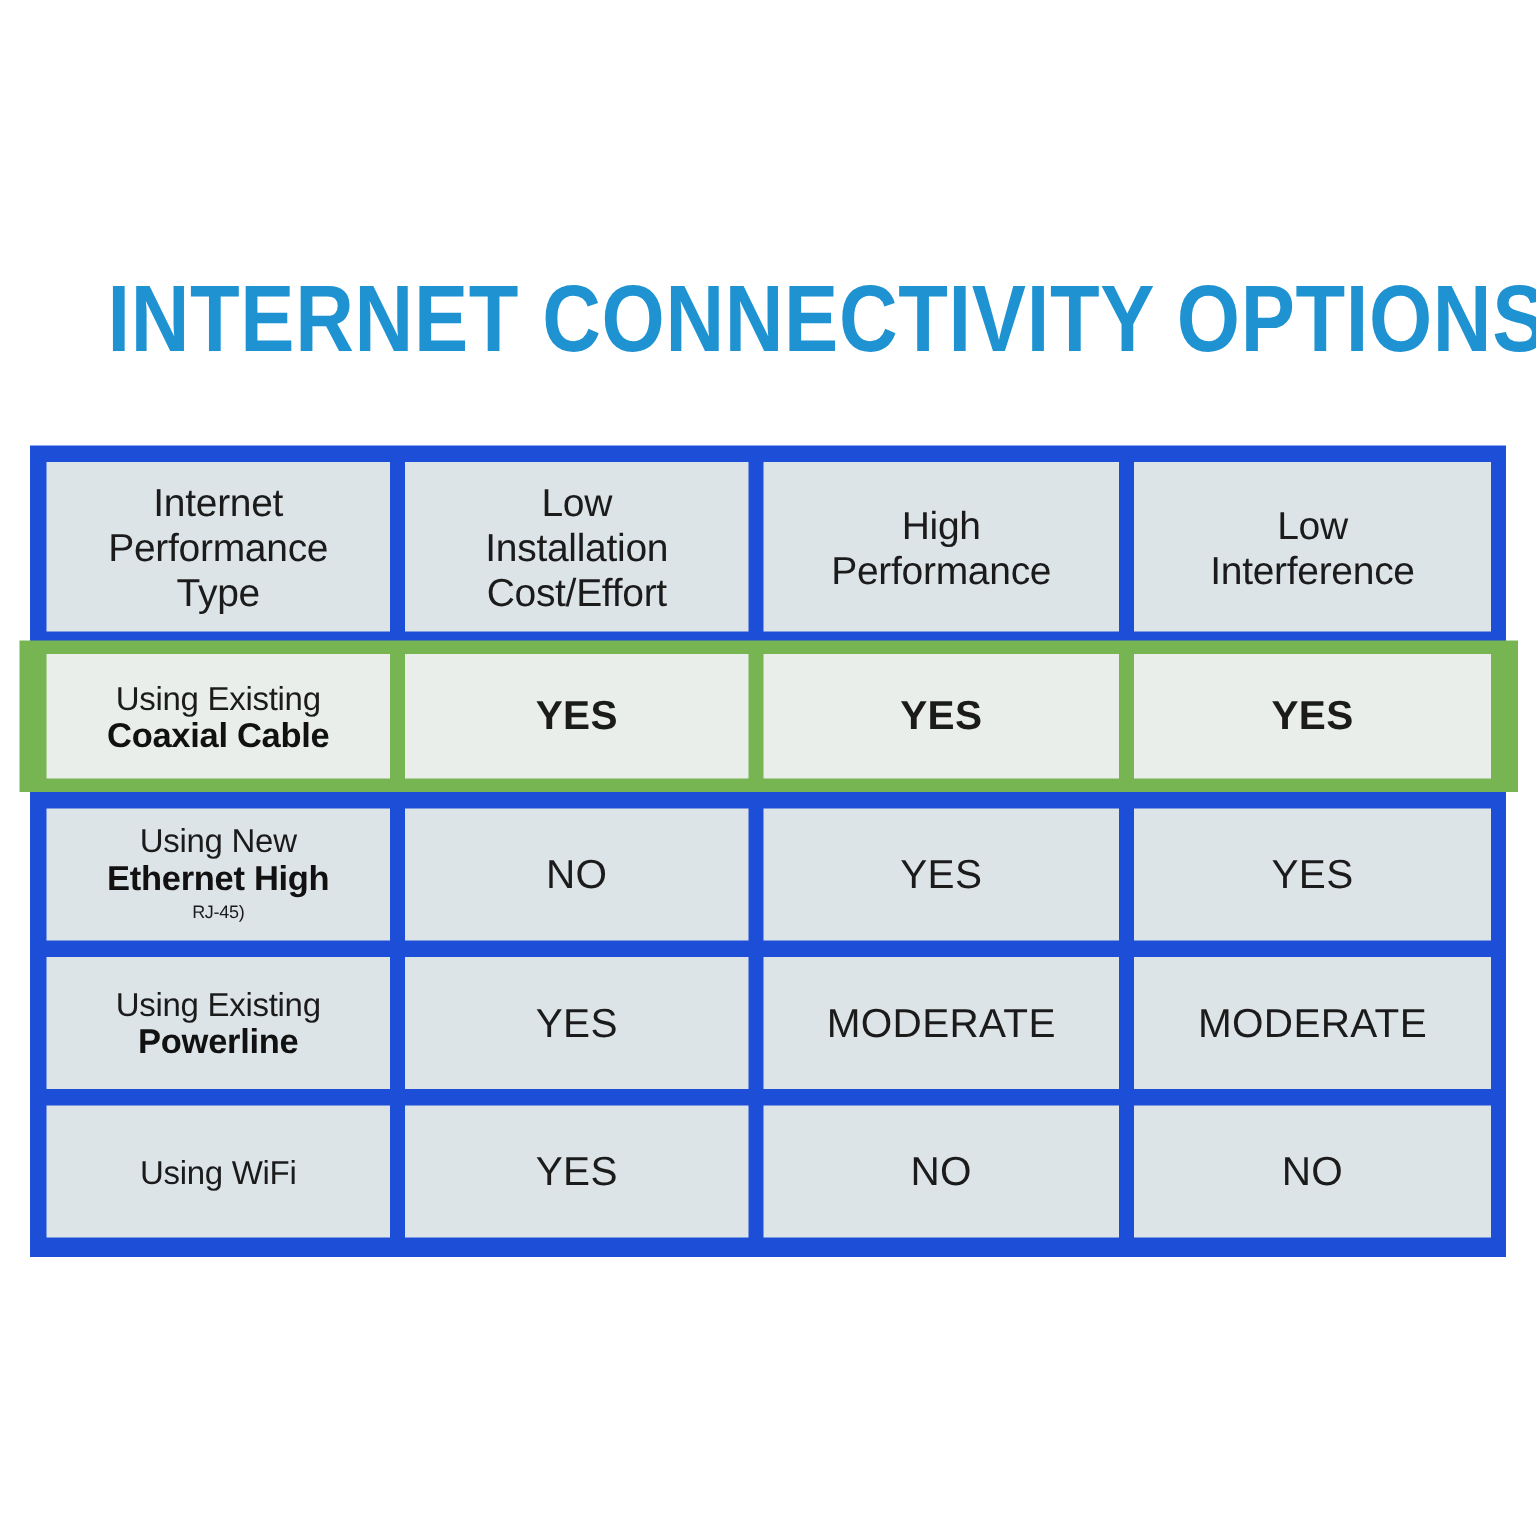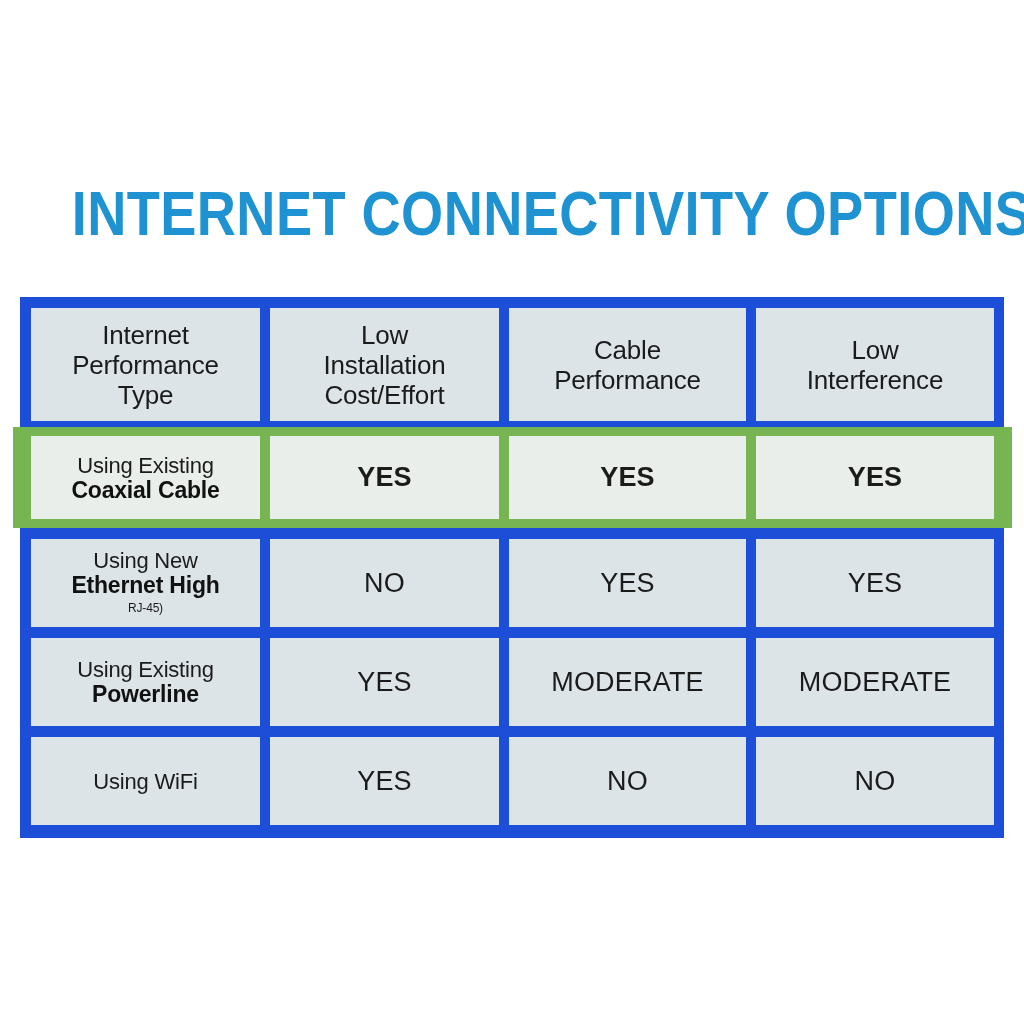"Cable" span { text: Cable -> High }
